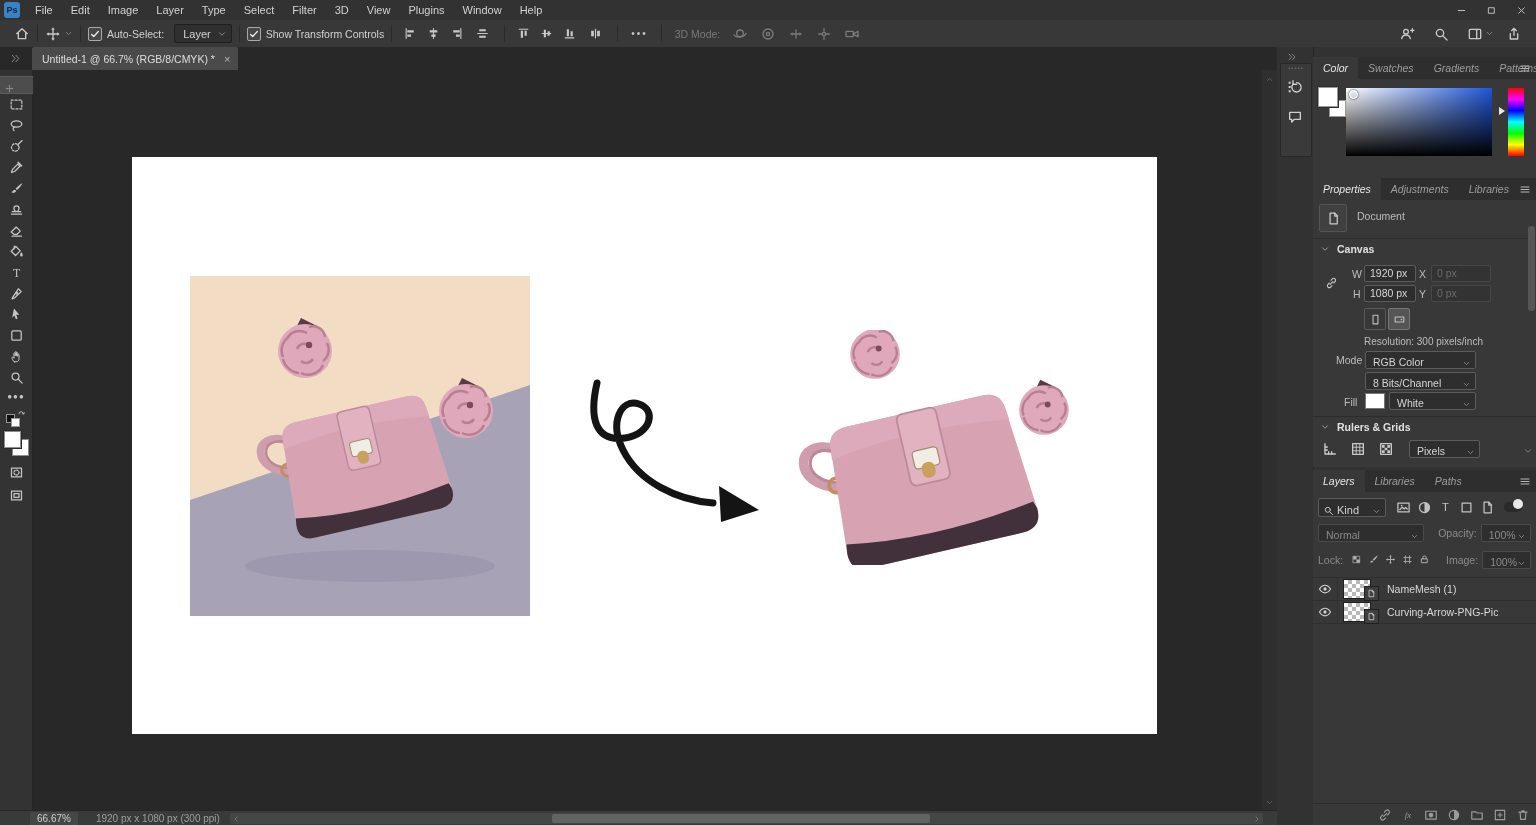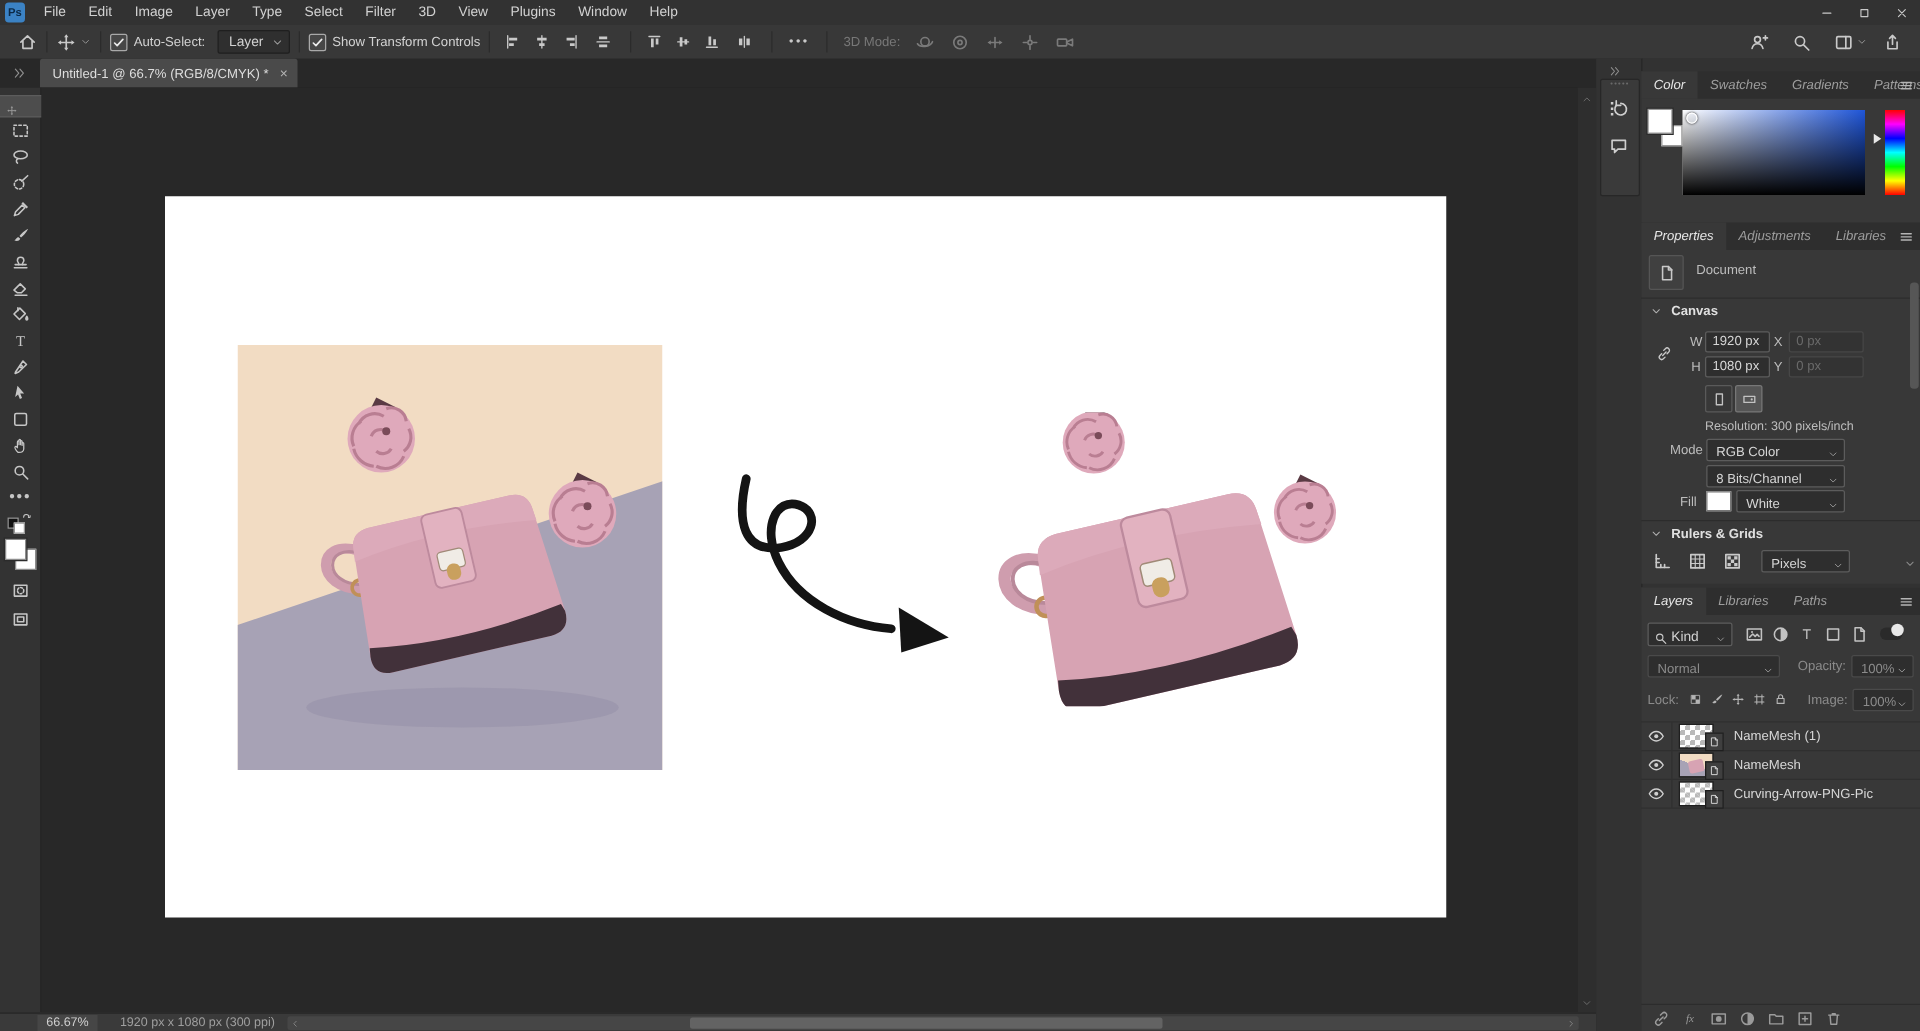"NameMesh" div.layerrow { html: <div> <span> <span> <svg> <path></path> <circle></circle> </svg> </span> </span> <span></span> <span> <span> <svg> <path></path> <path></path> </svg> </span> </span> <span>NameMesh</span> </div> -> none }
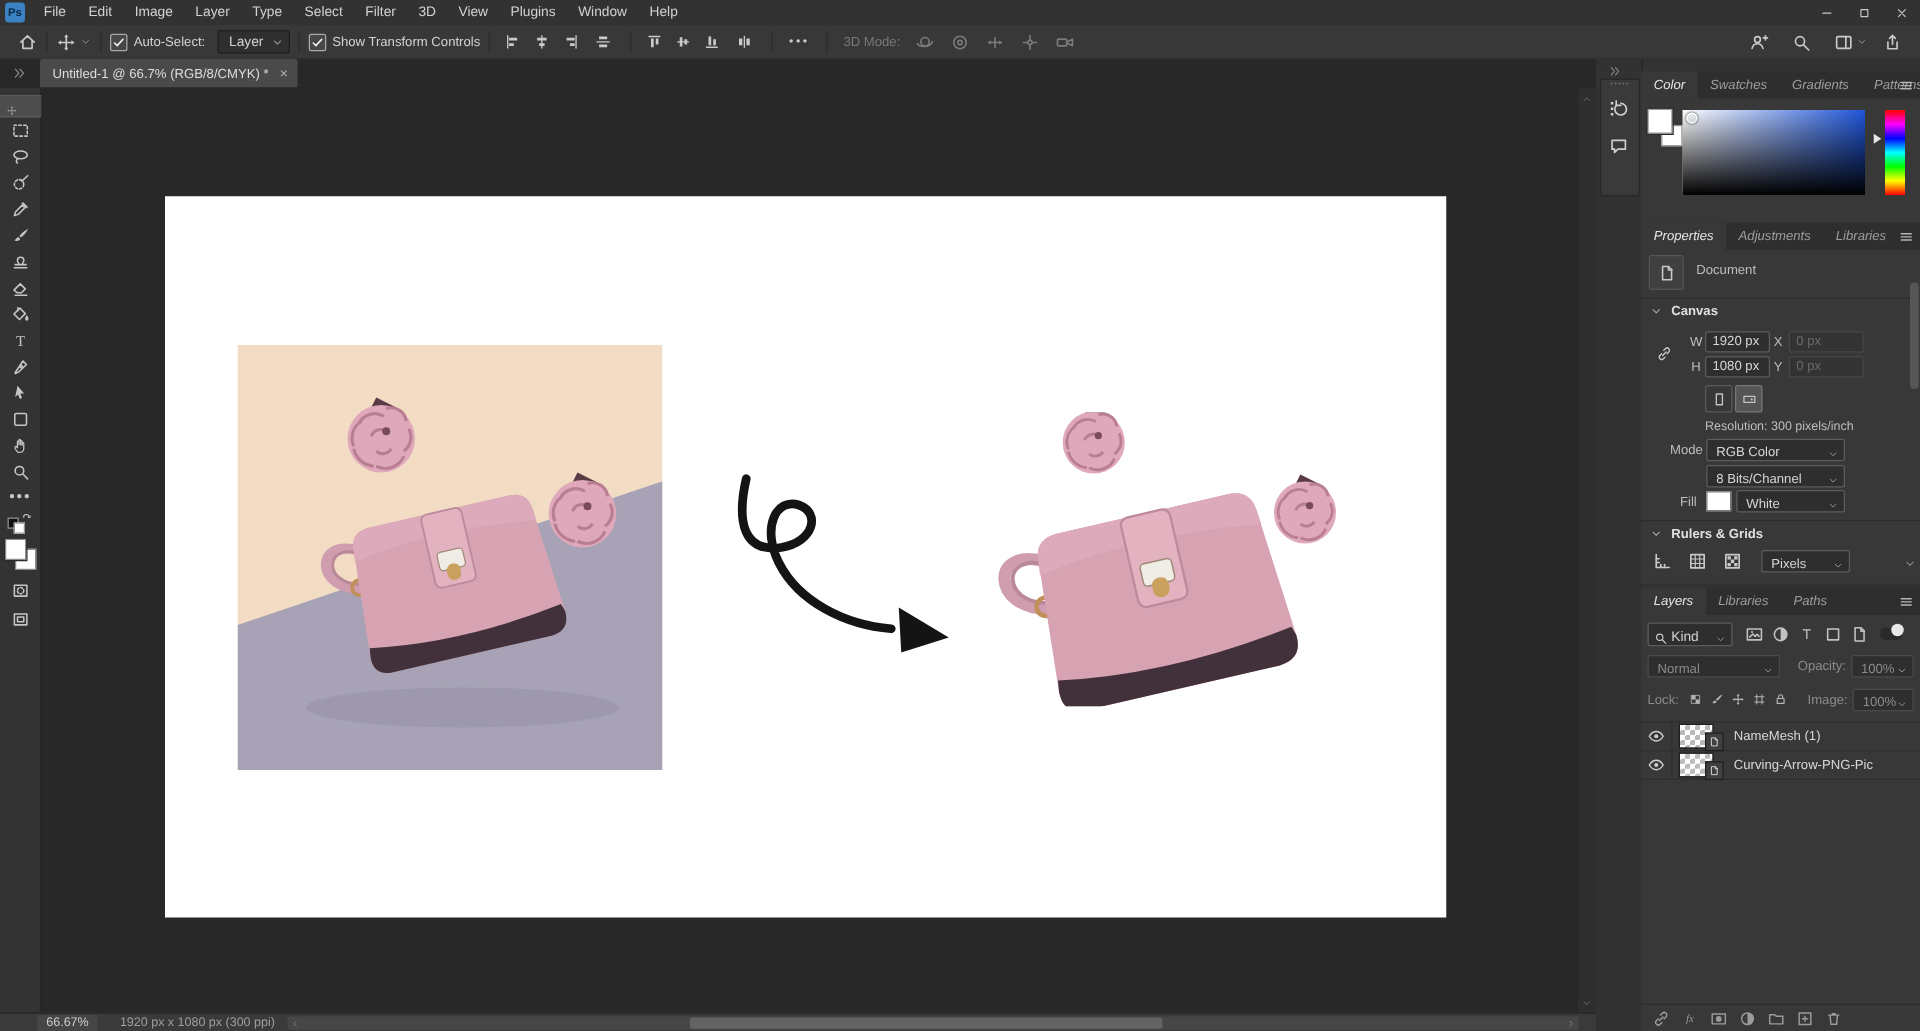"fx" #layersbottom { justify-content: flex-start -> flex-end }
